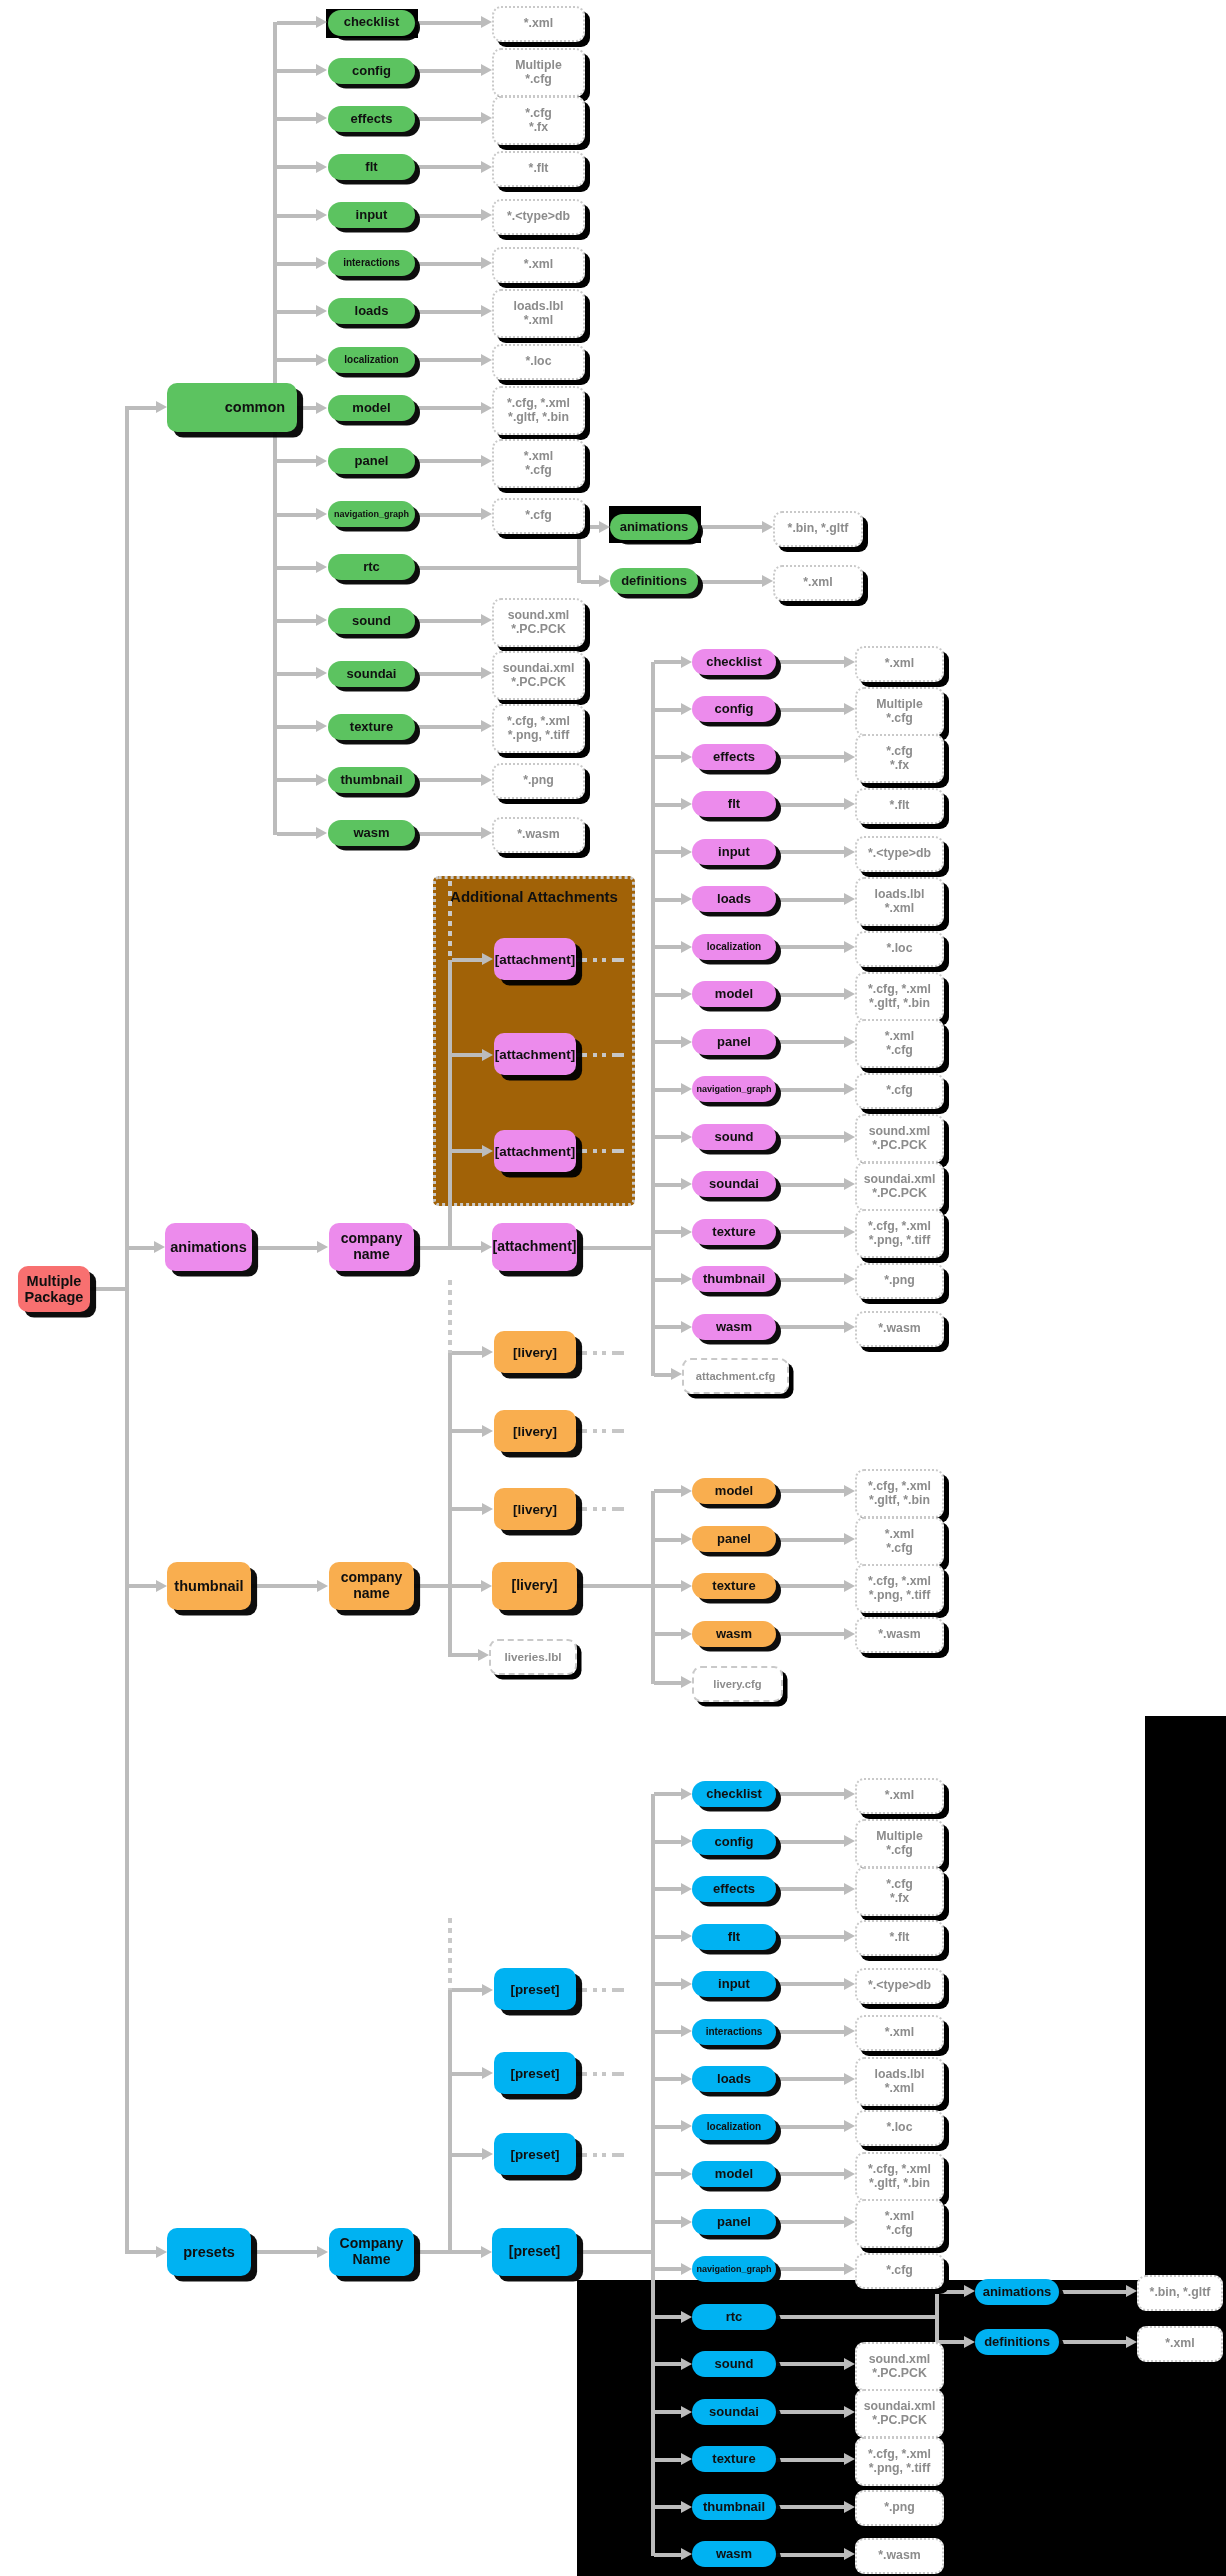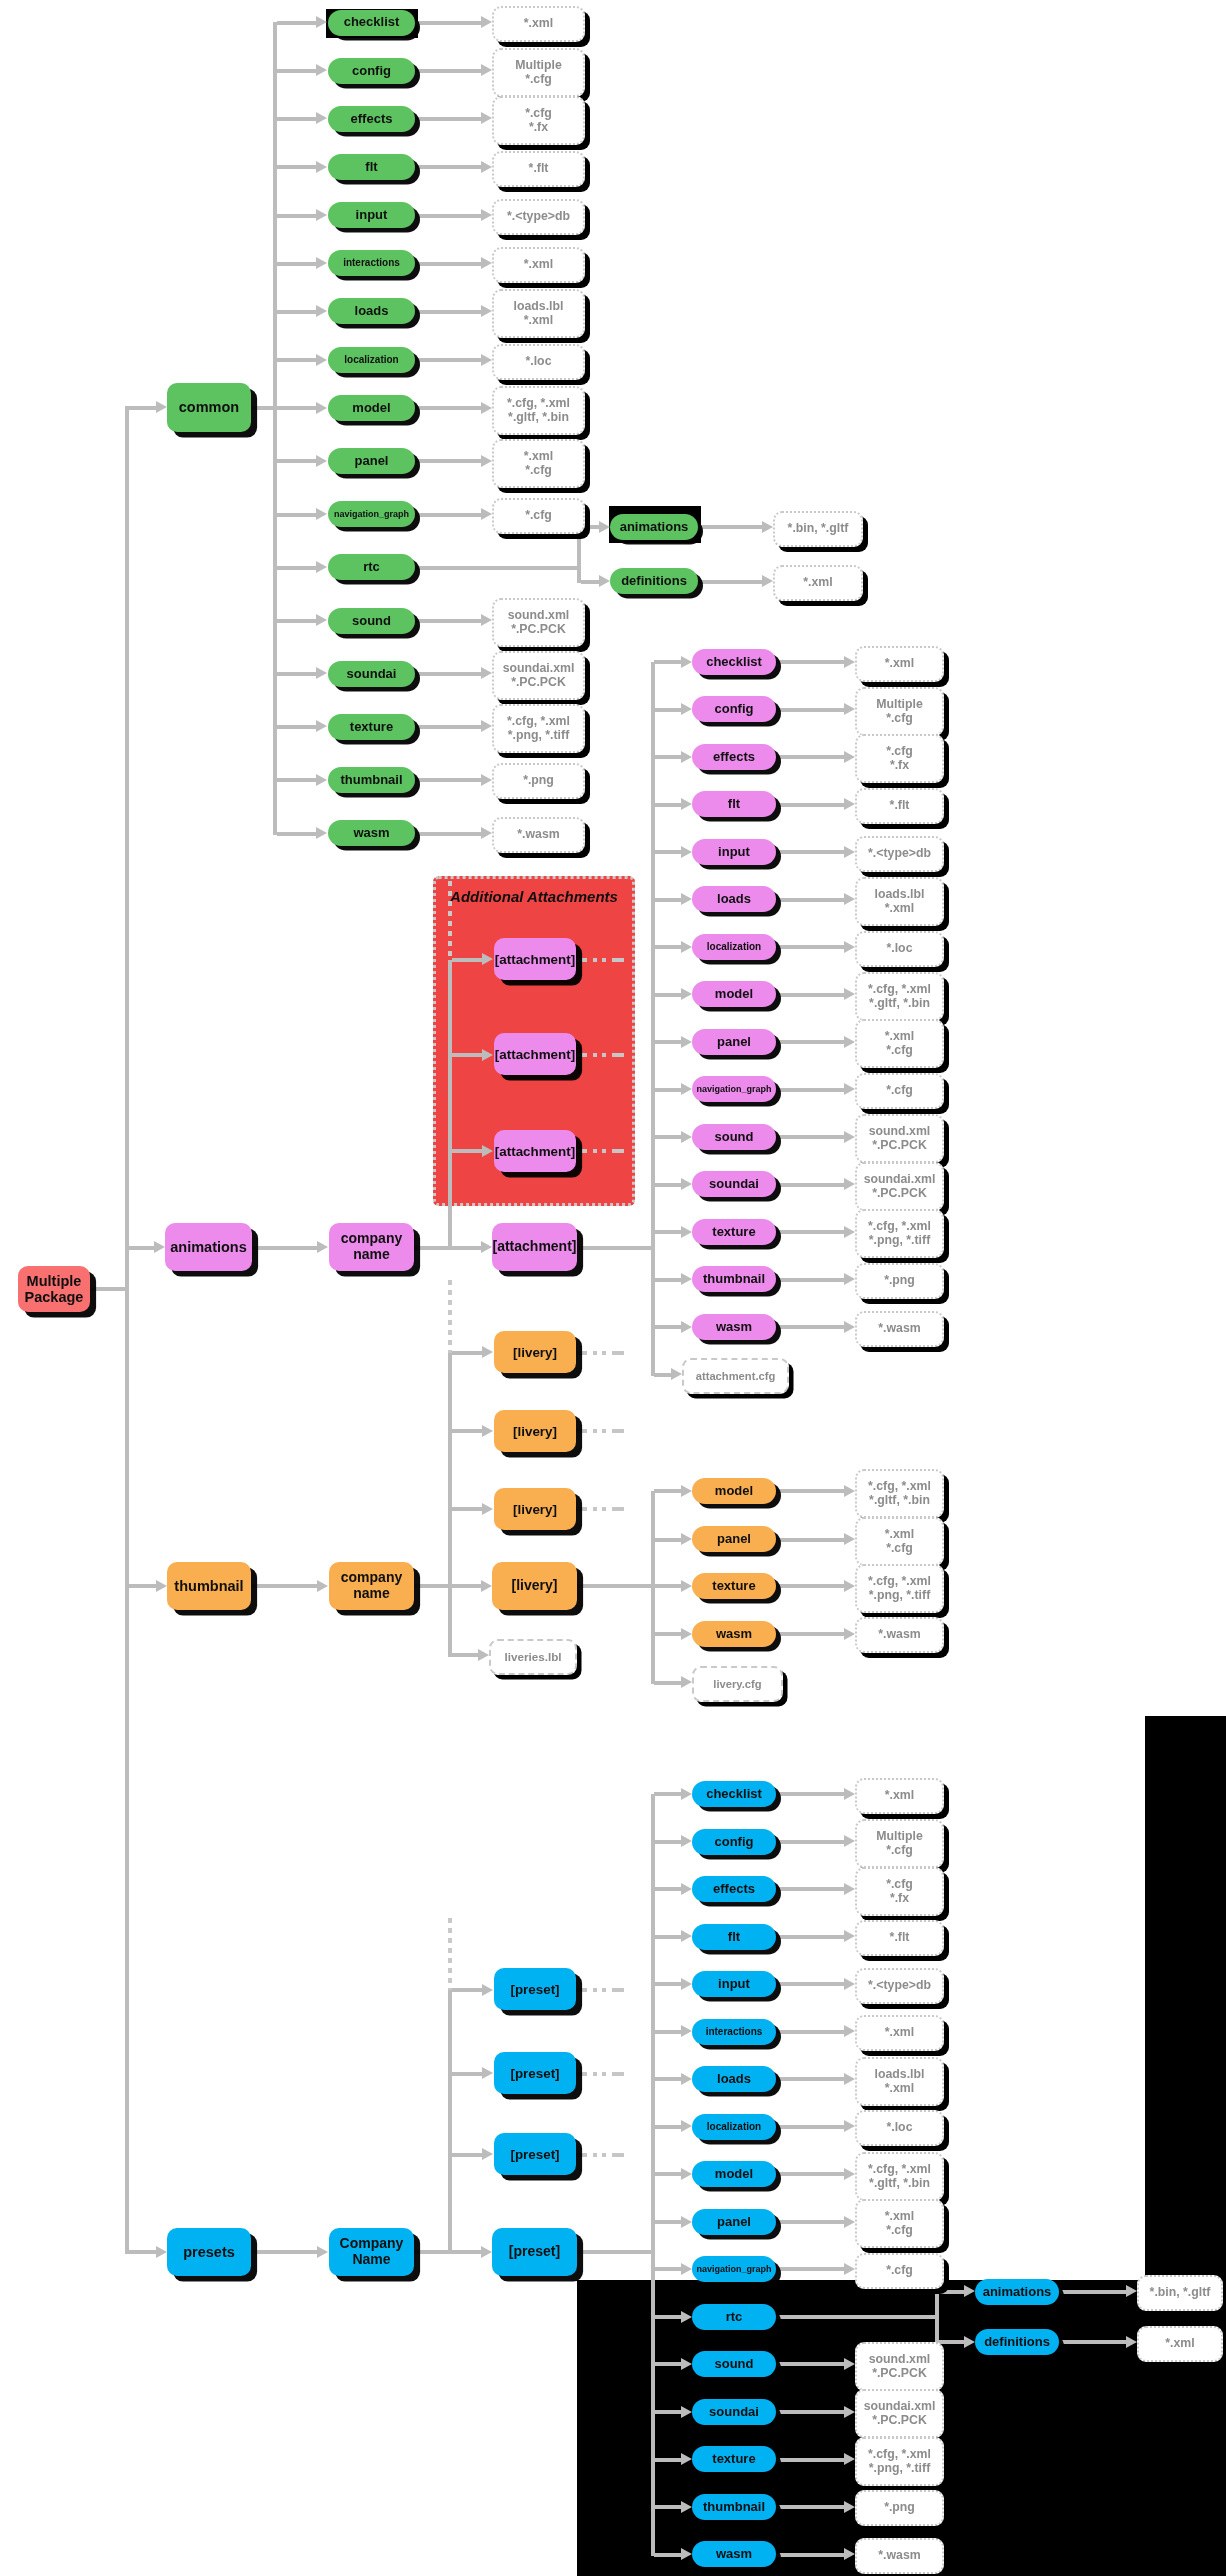"common" div.node { padding-left: none -> 46px }
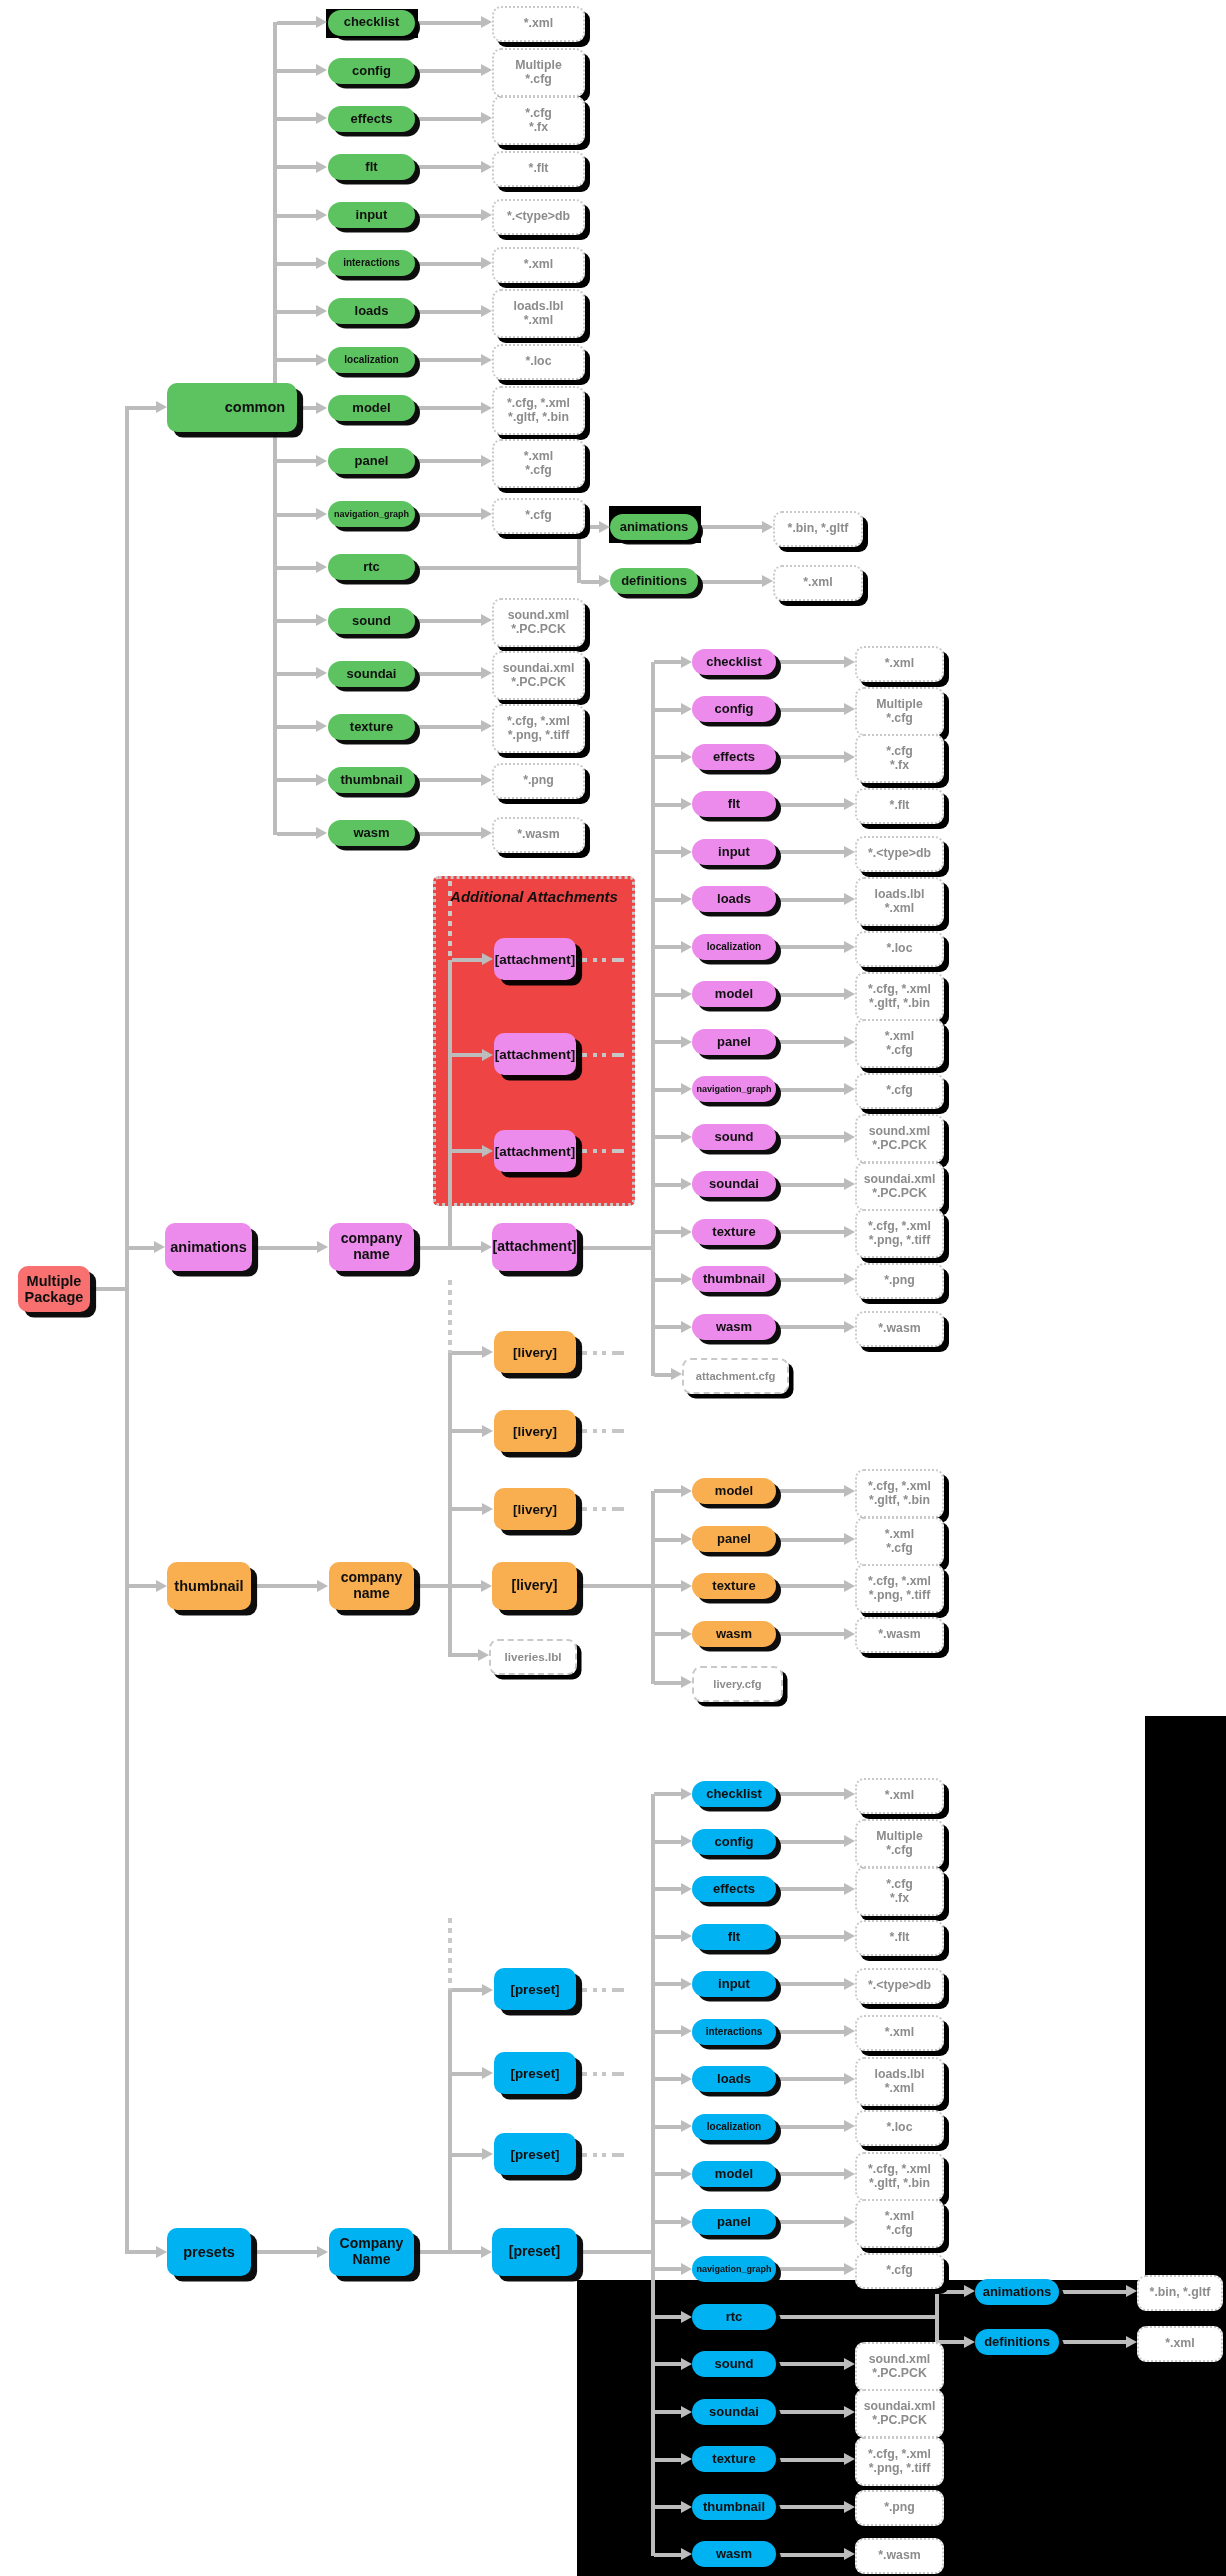"Additional Attachments" div.container { background: #ef4444 -> #a16207; font-style: italic -> none }
